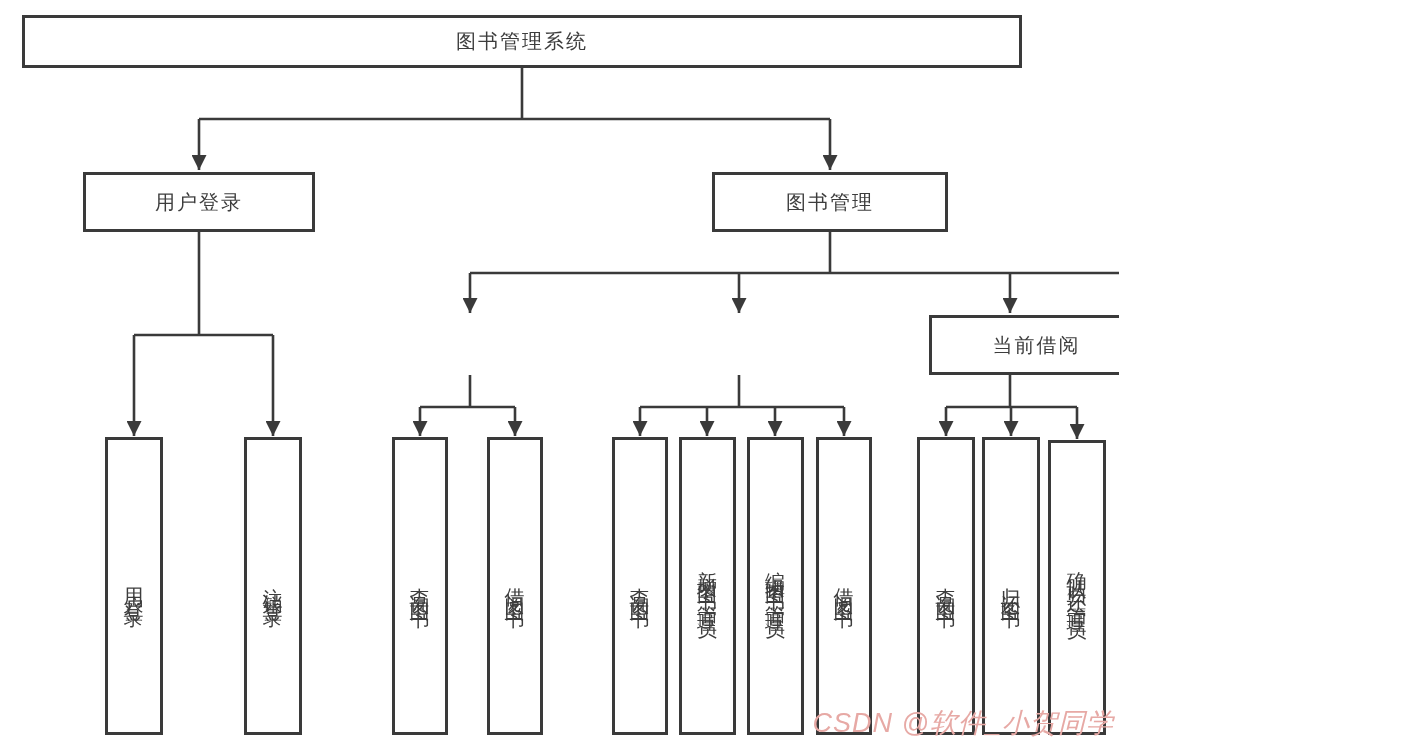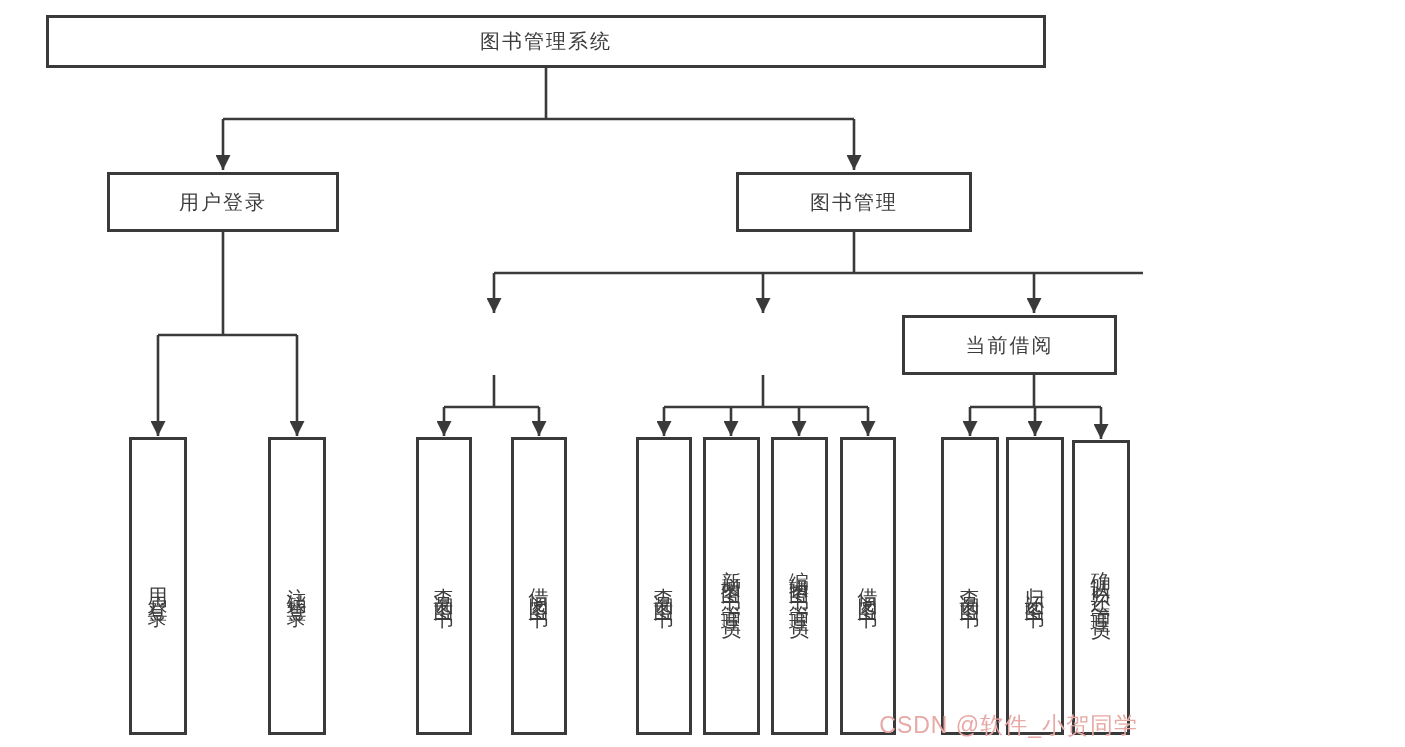"图书管理系统" .canvas { margin-left: 24px -> none }
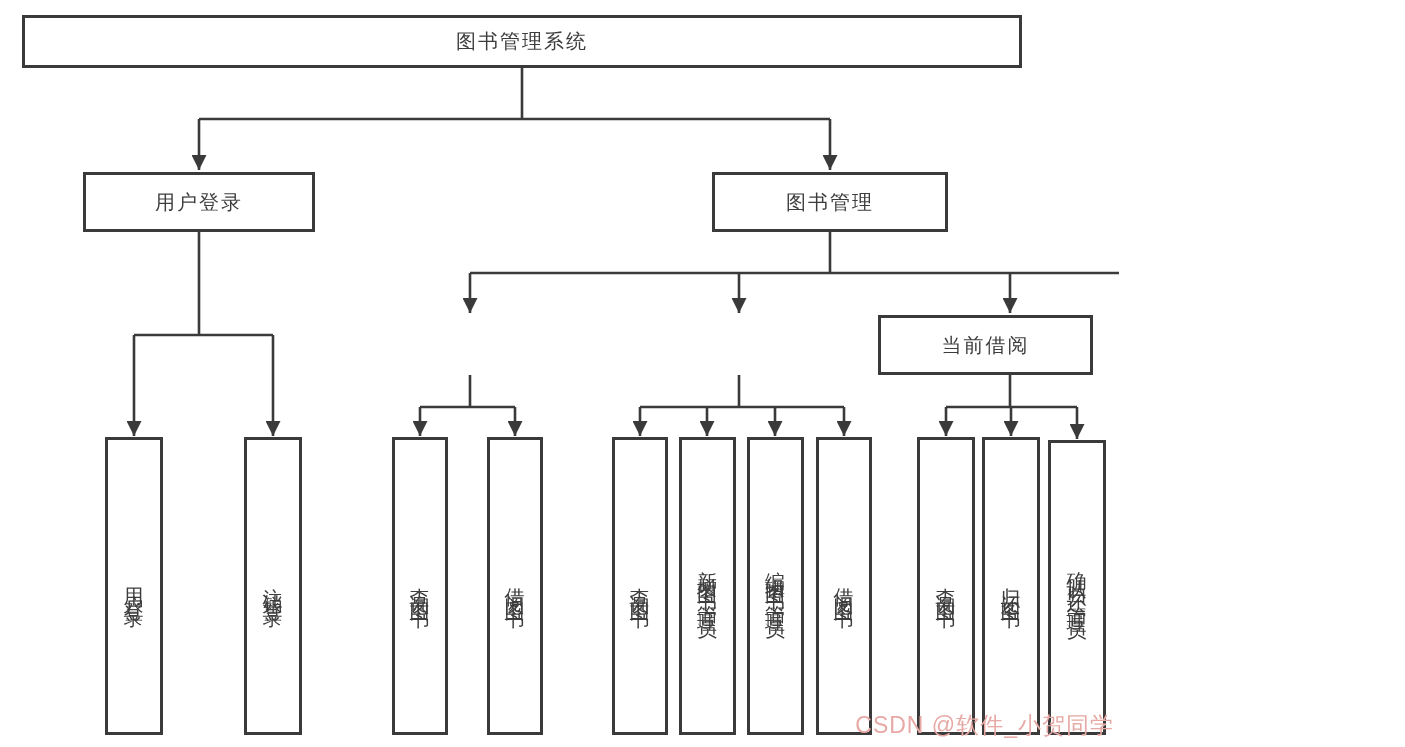"当前借阅" div.node { left: 878px -> 929px }
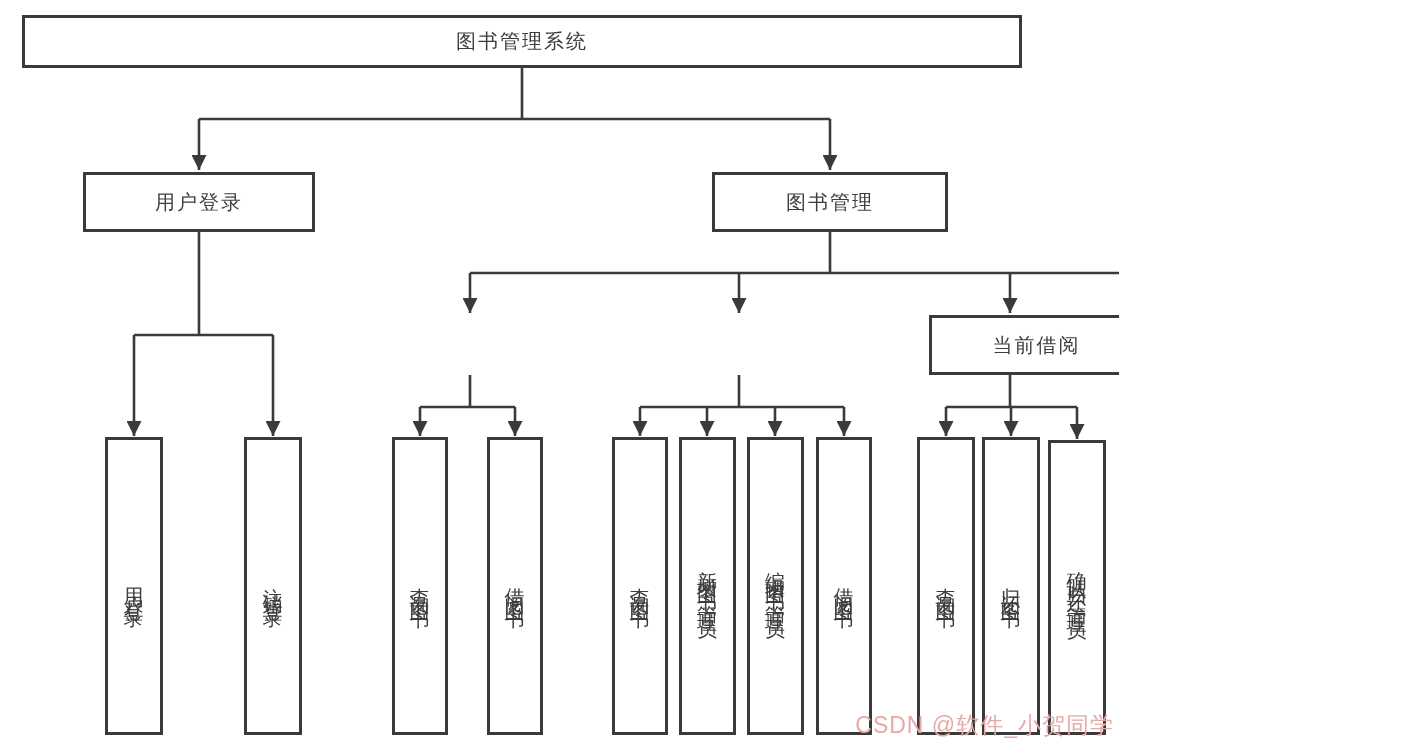"CSDN @软件_小贺同学" .watermark { font-size: 23px -> 27px; font-style: none -> italic }
